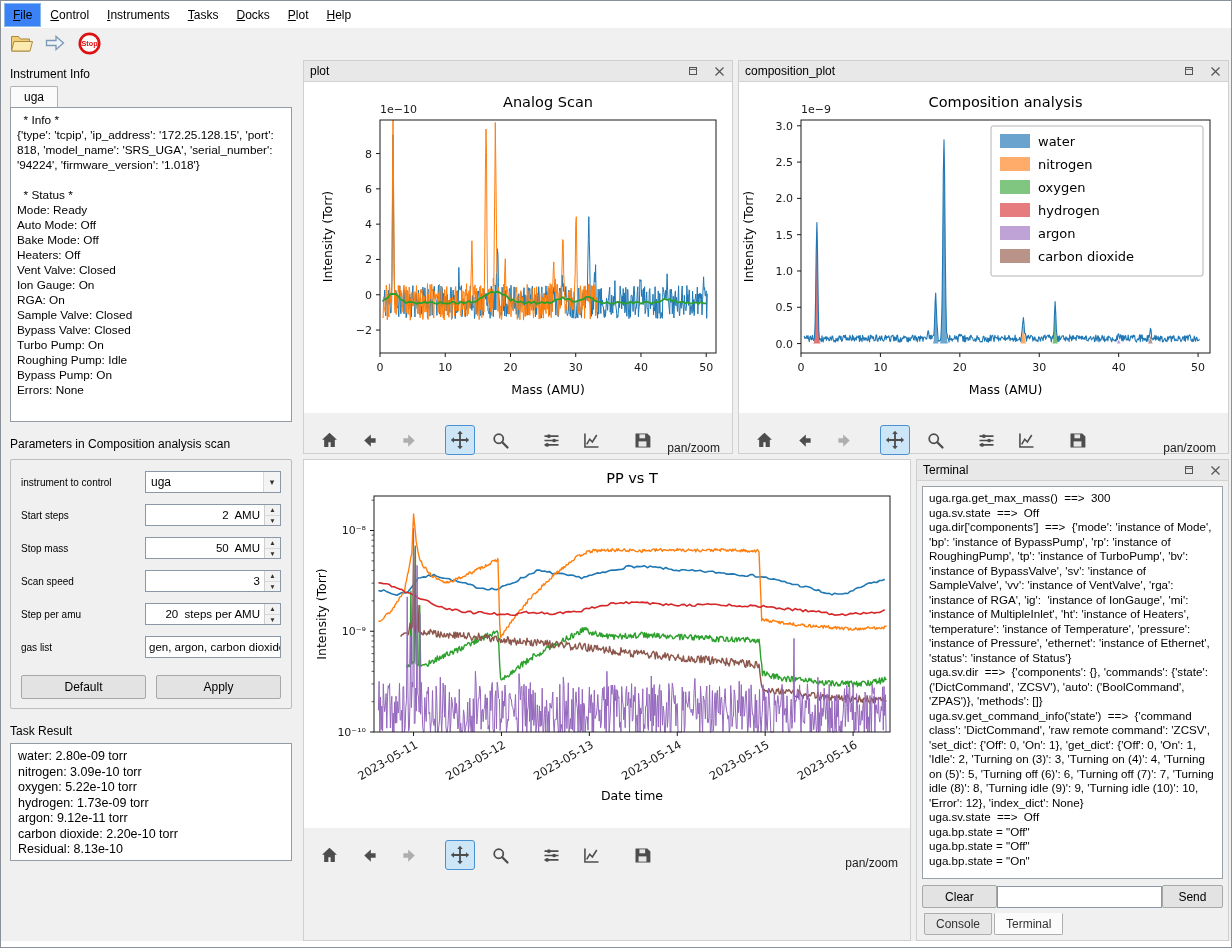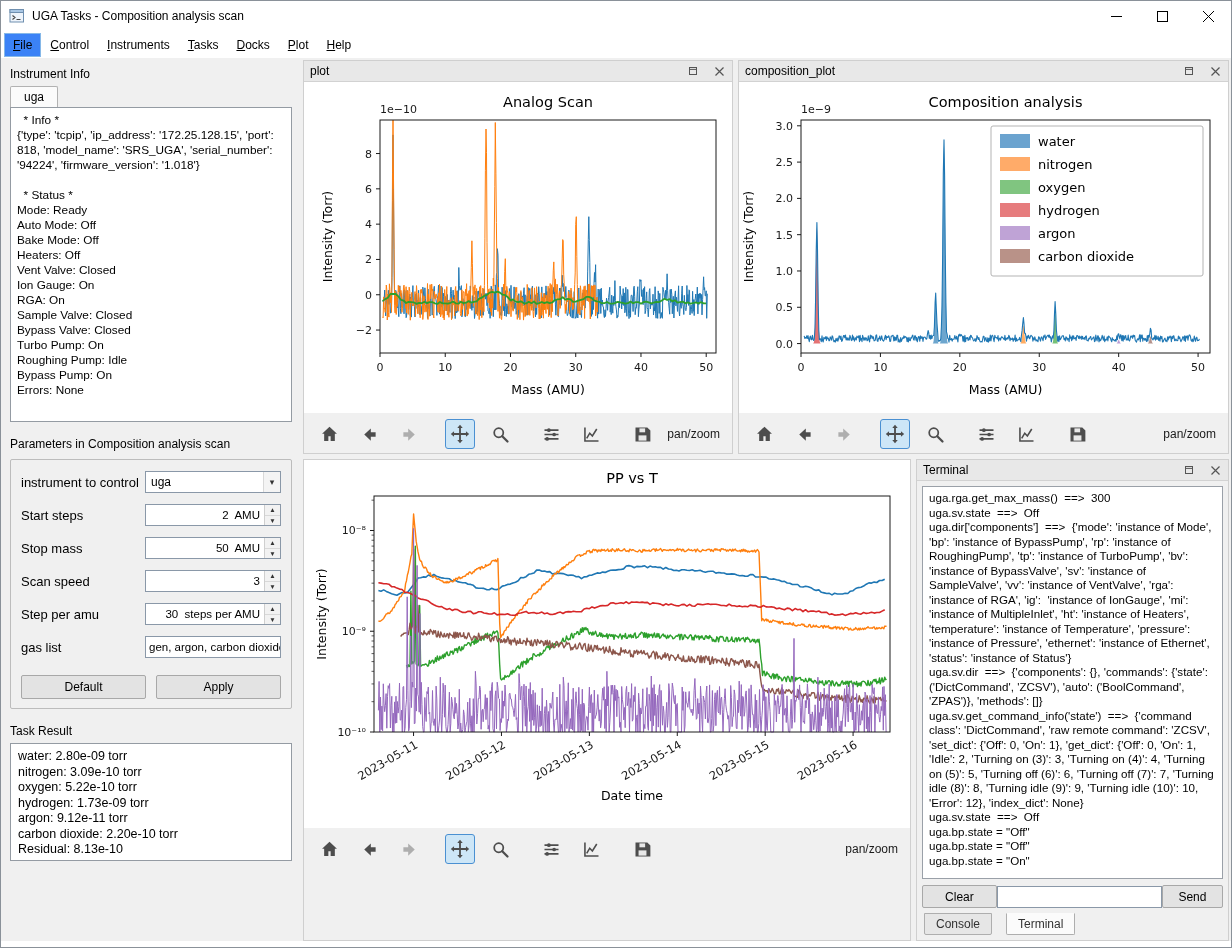"UGA Tasks - Composition analysis" div.titlebar { html: <div> <svg> <rect></rect> <rect></rect> <path></path> </svg> <span>UGA Tasks - Composition analysis scan</span> <div> <div> <svg> <line></line> </svg> </div> <div> <svg> <rect></rect> </svg> </div> <div> <svg> <path></path> </svg> </div> </div> </div> -> none }
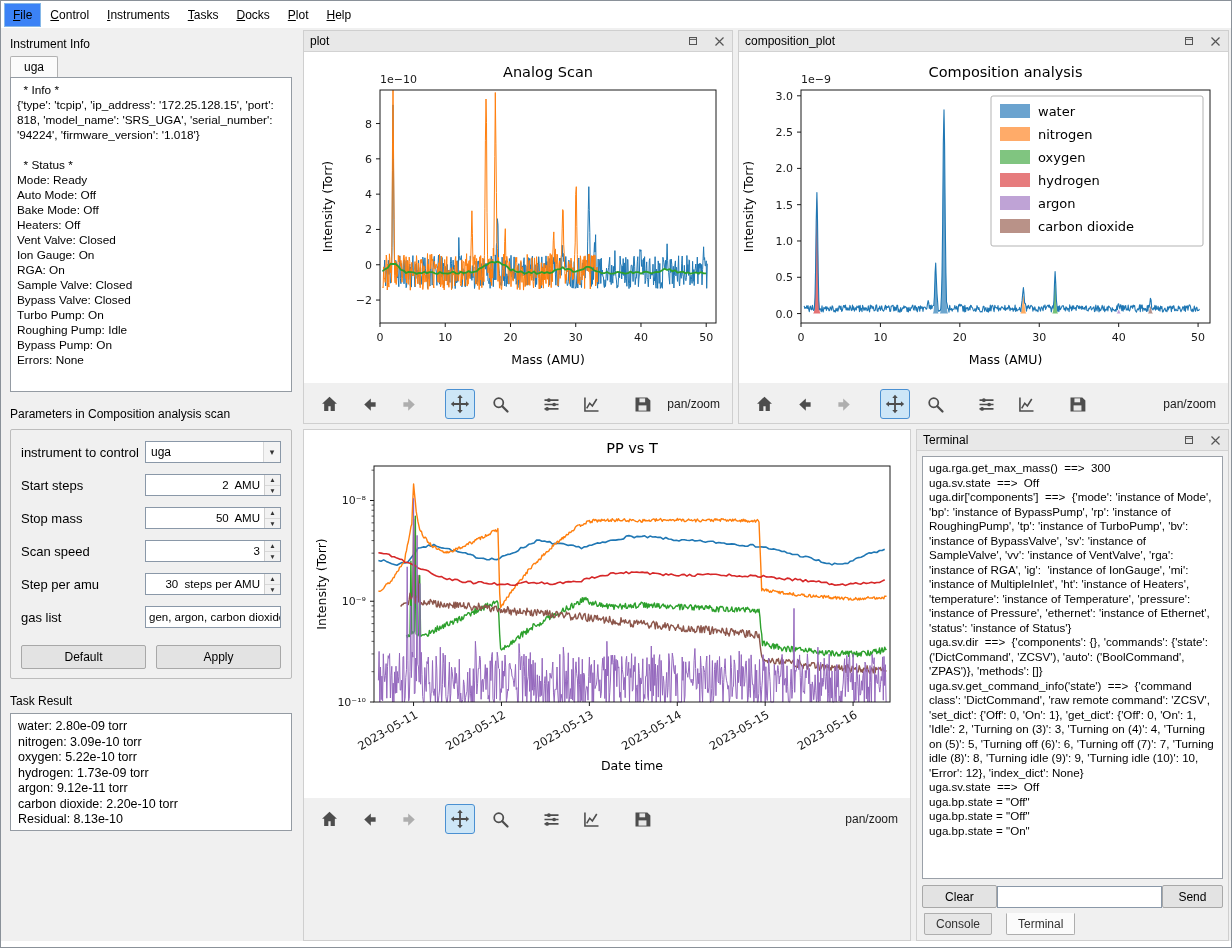"Stop" div.toolbar { html: none -> <div> <div> <svg> <path></path> <path></path> </svg> </div> <div> <svg> <path></path> </svg> </div> <div> <svg> <circle></circle> <text>Stop</text> </svg> </div> </div> }
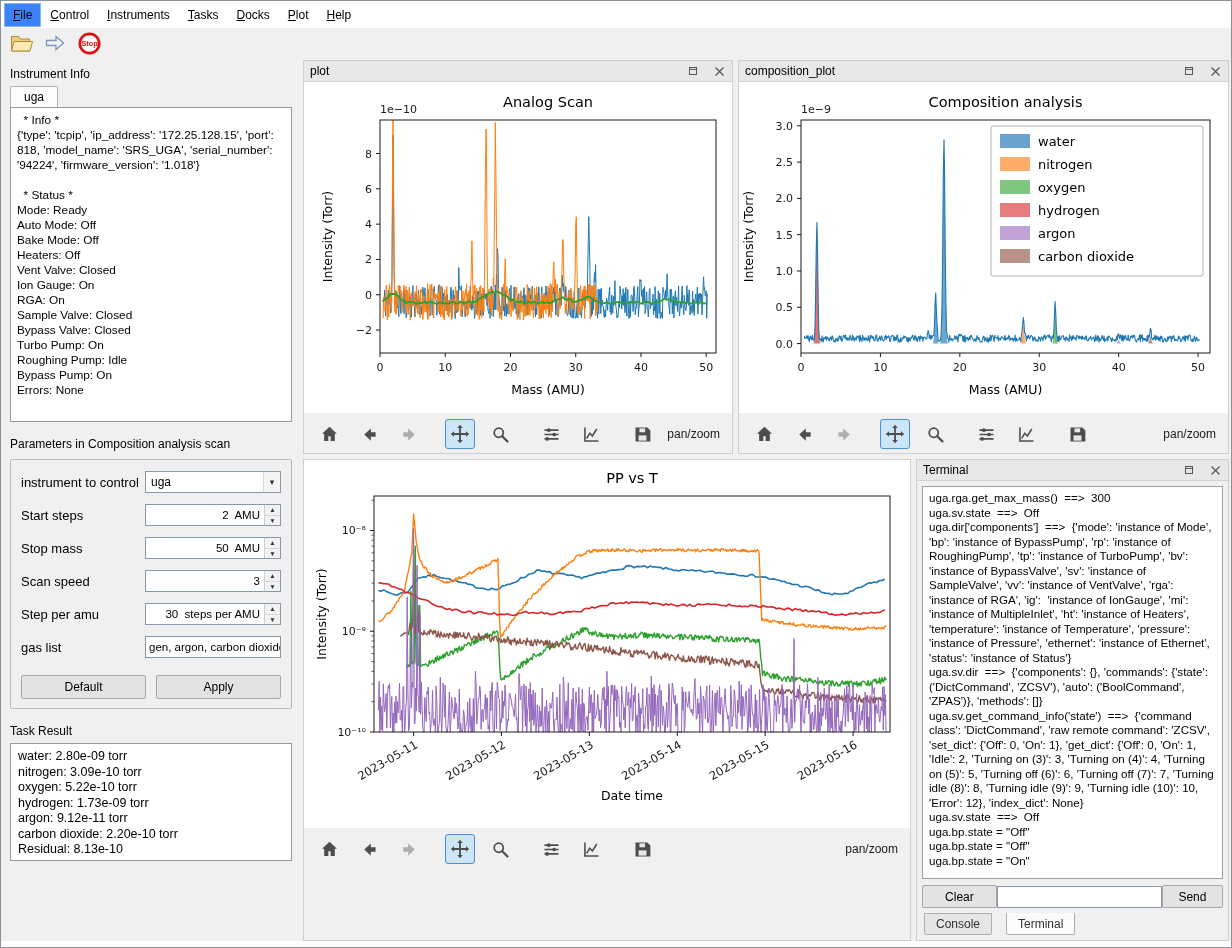"pan/zoom" .navbar { align-items: center -> flex-end }
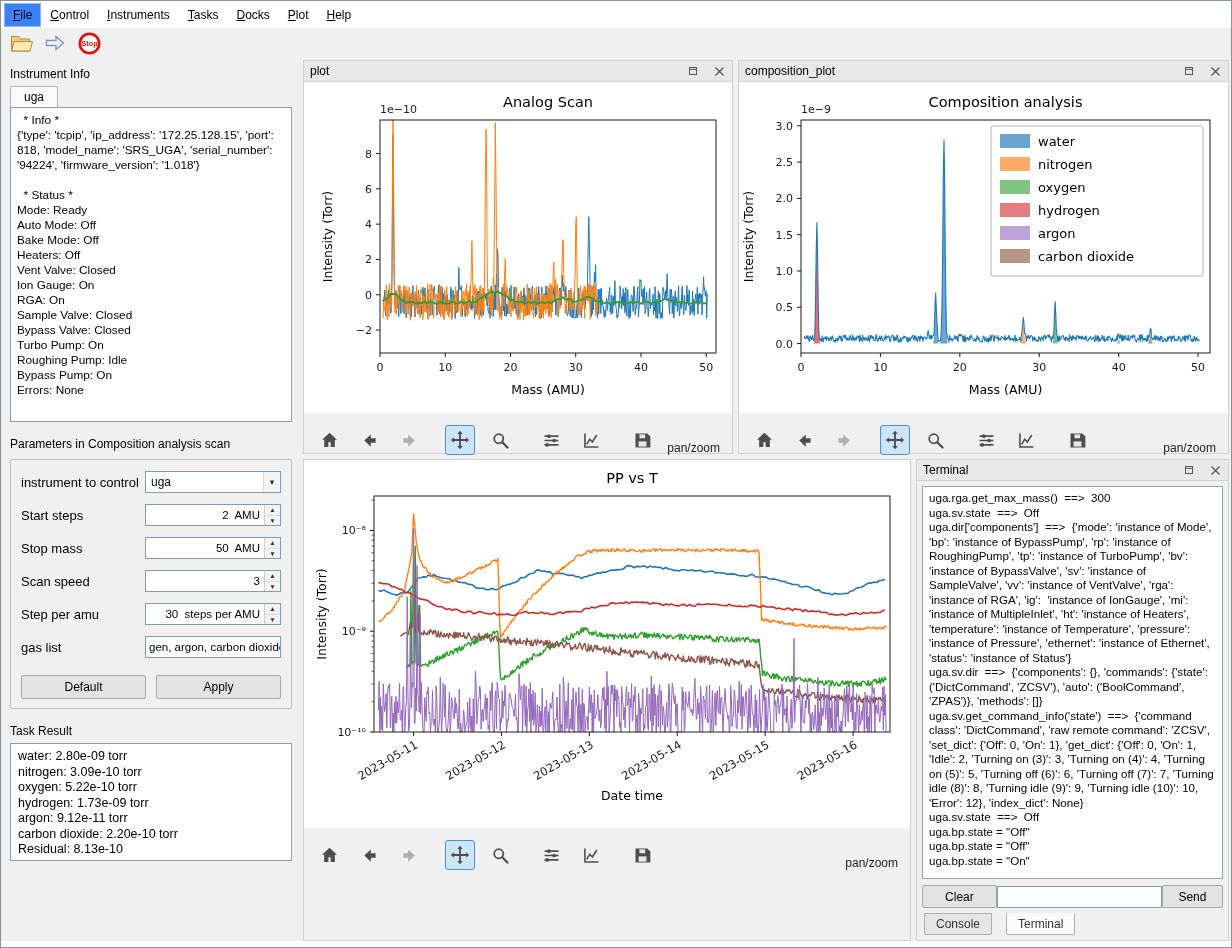"instrument to control" .param-label { font-size: 13px -> 10px }
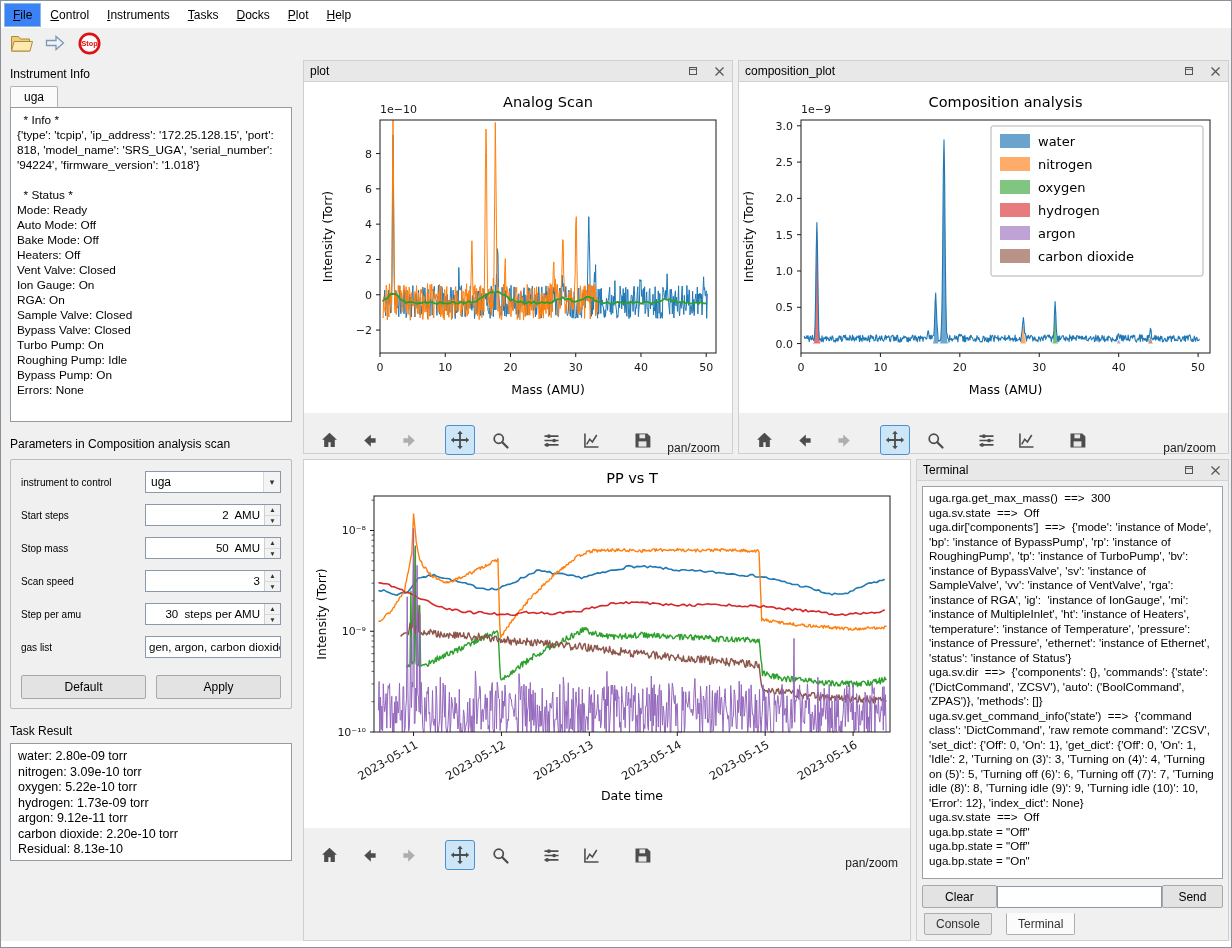"30 steps per AMU" span.spin-text { text: 30 -> 20 }
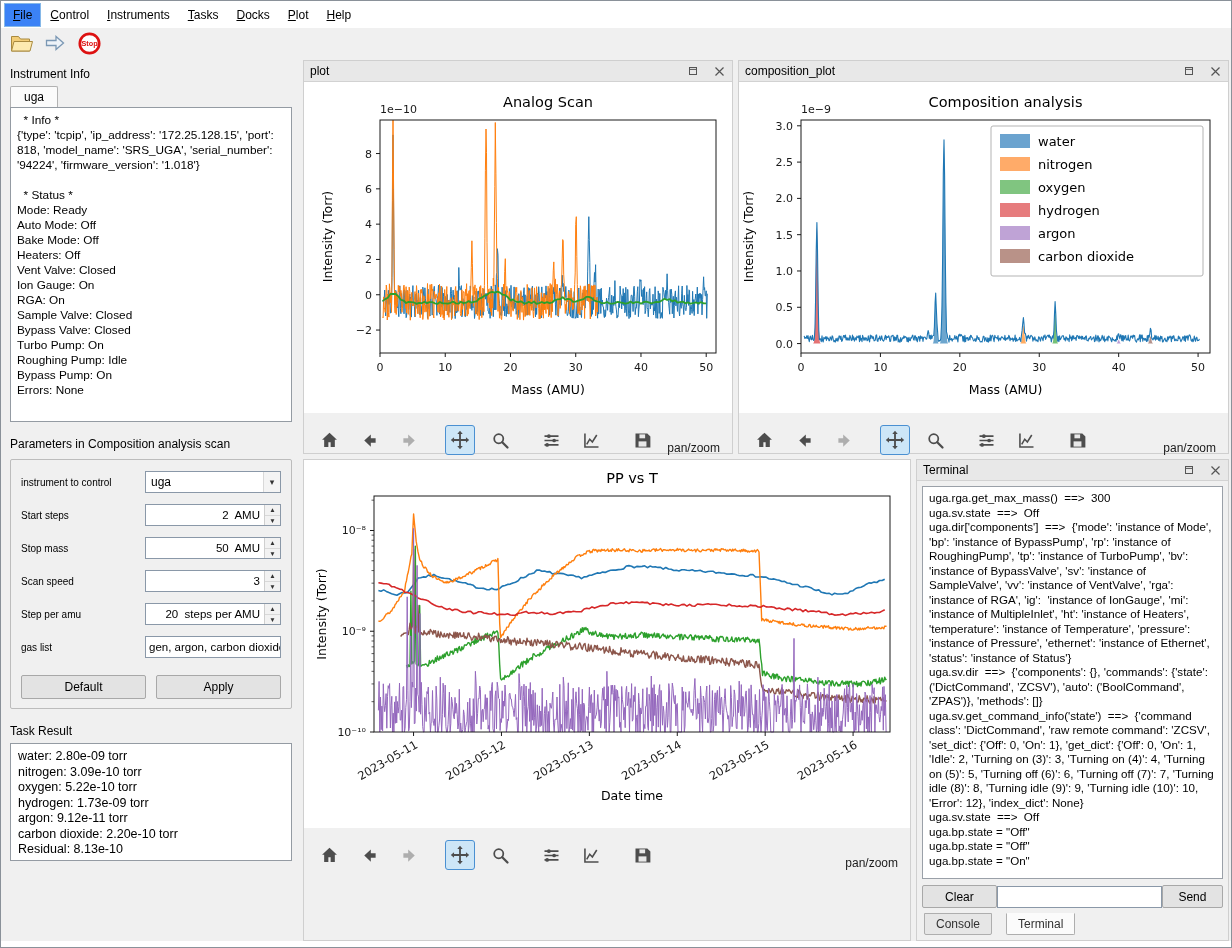"Console" .term-tab { margin-right: 14px -> 2px }
